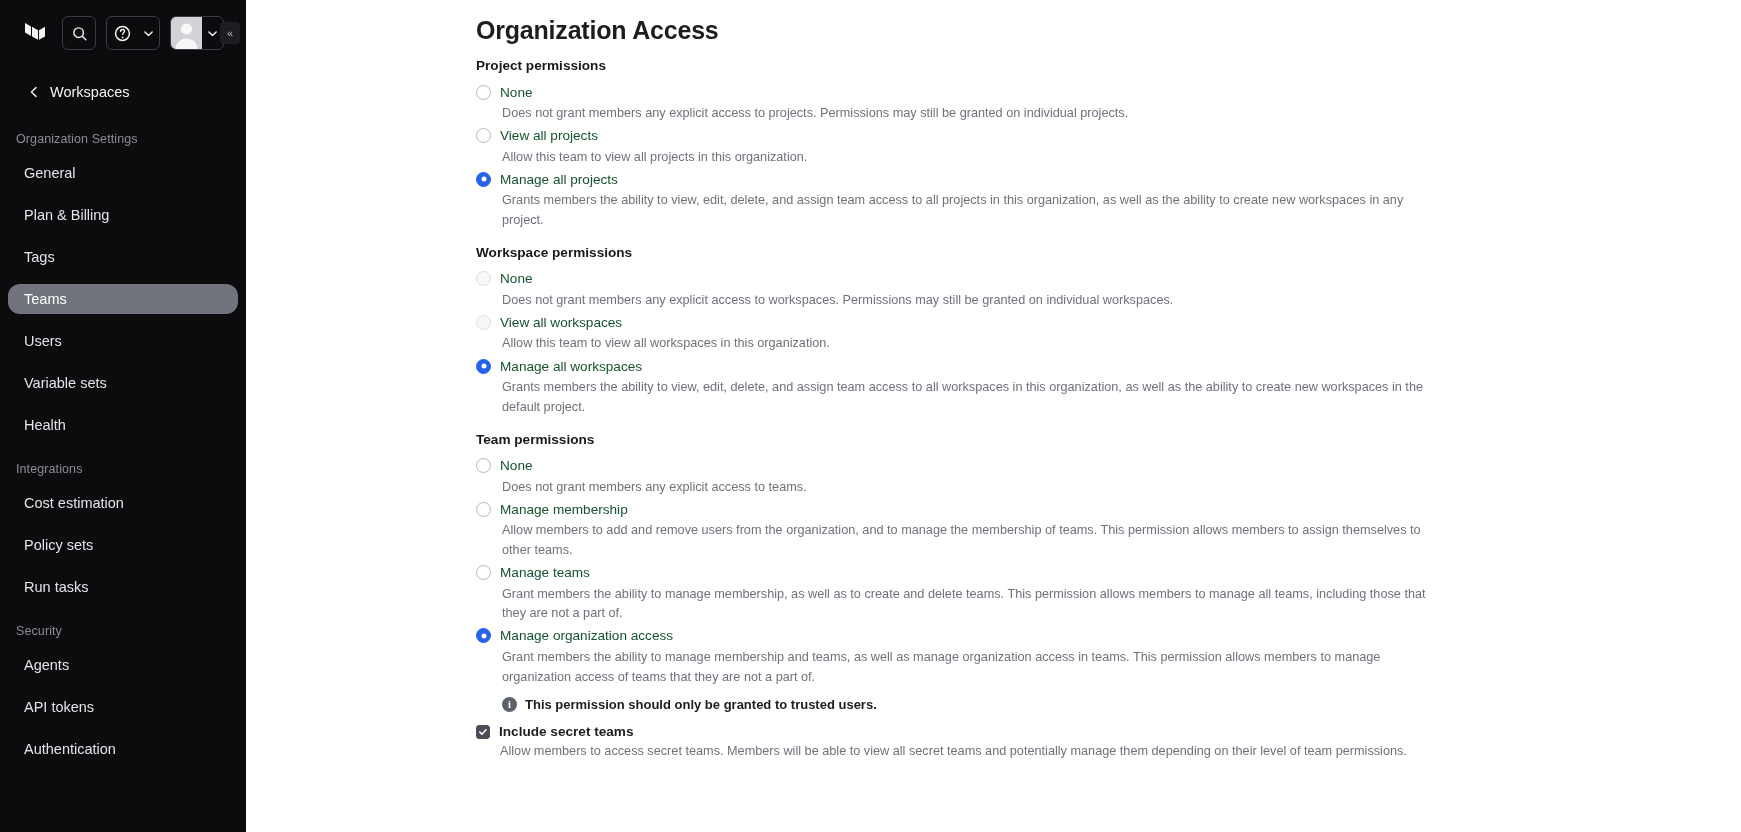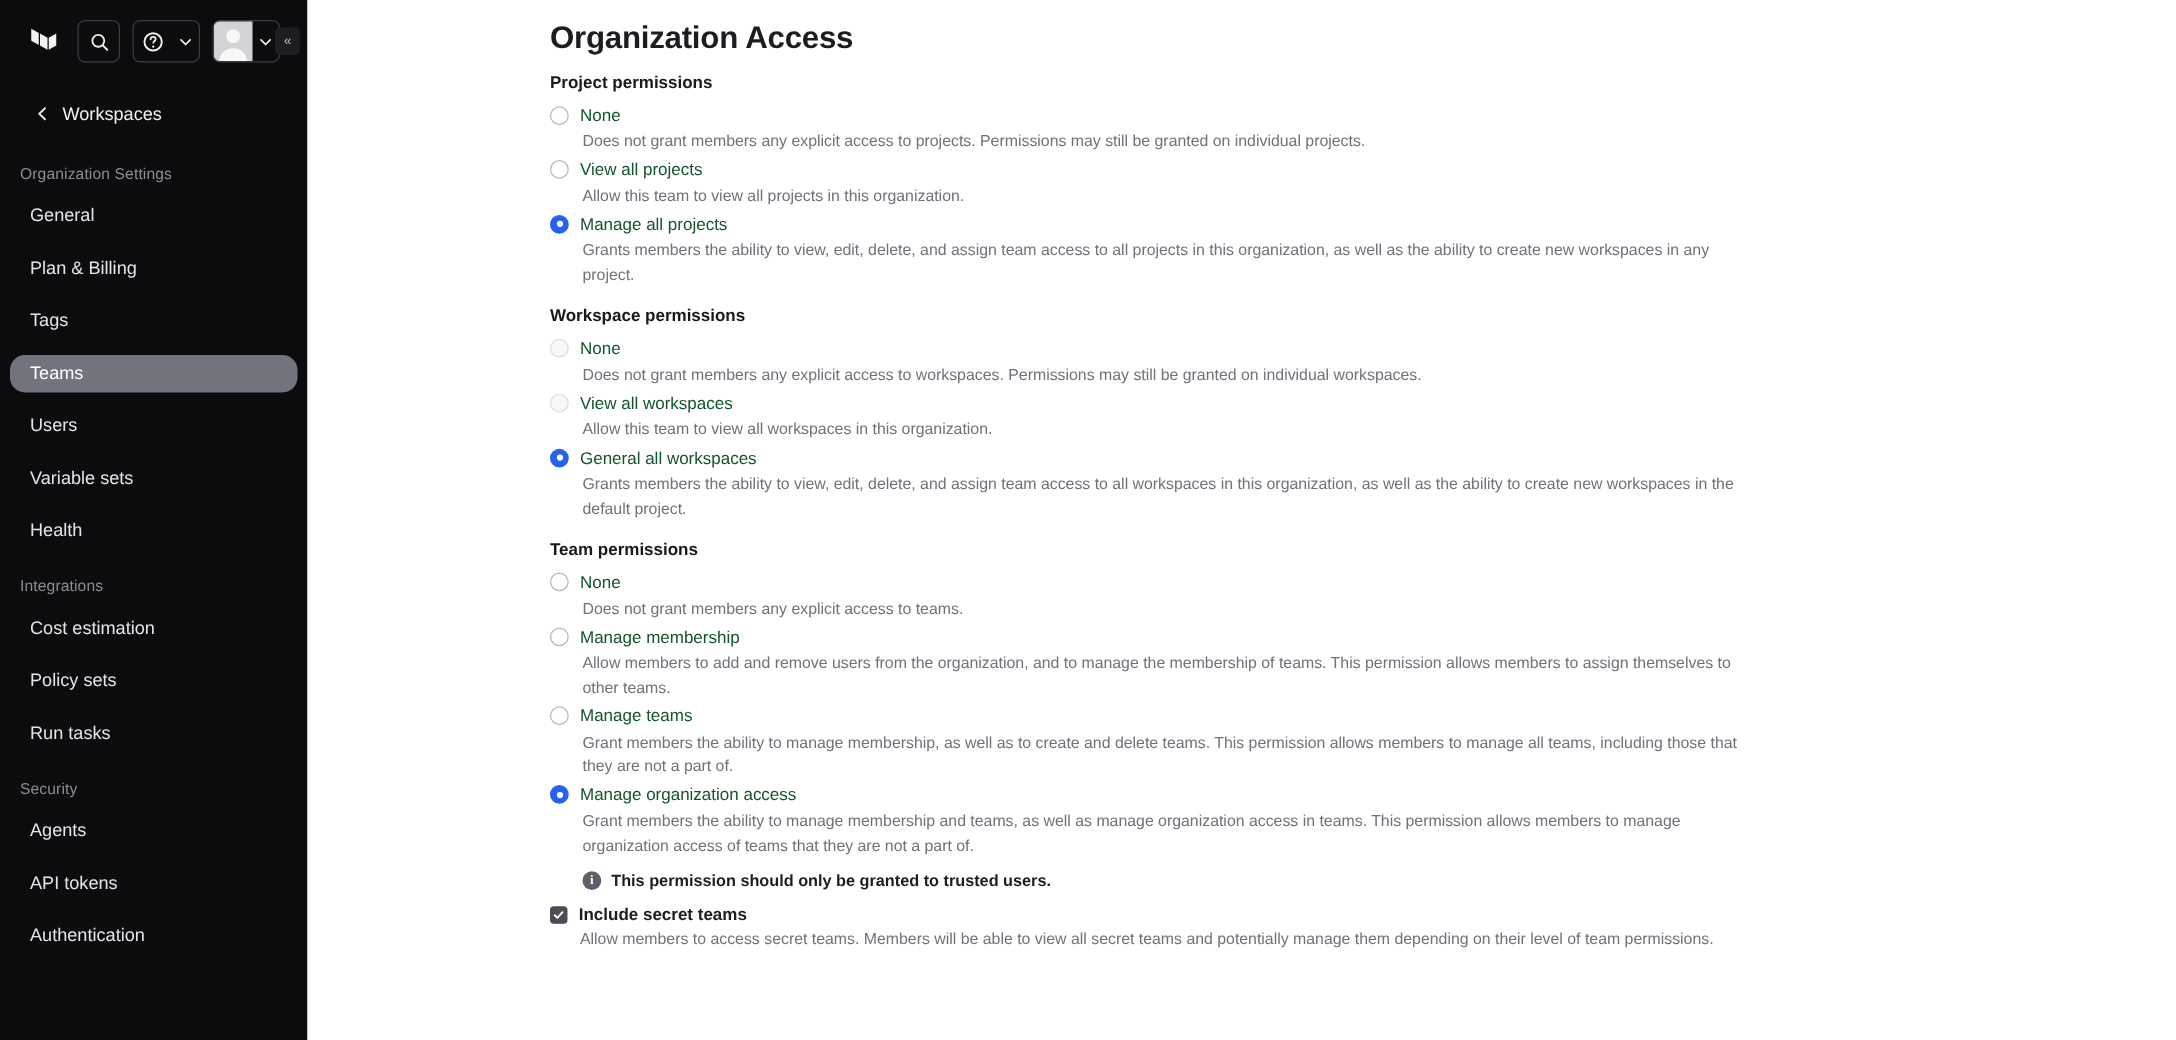"Organization Access" .main { margin-left: none -> 36px }
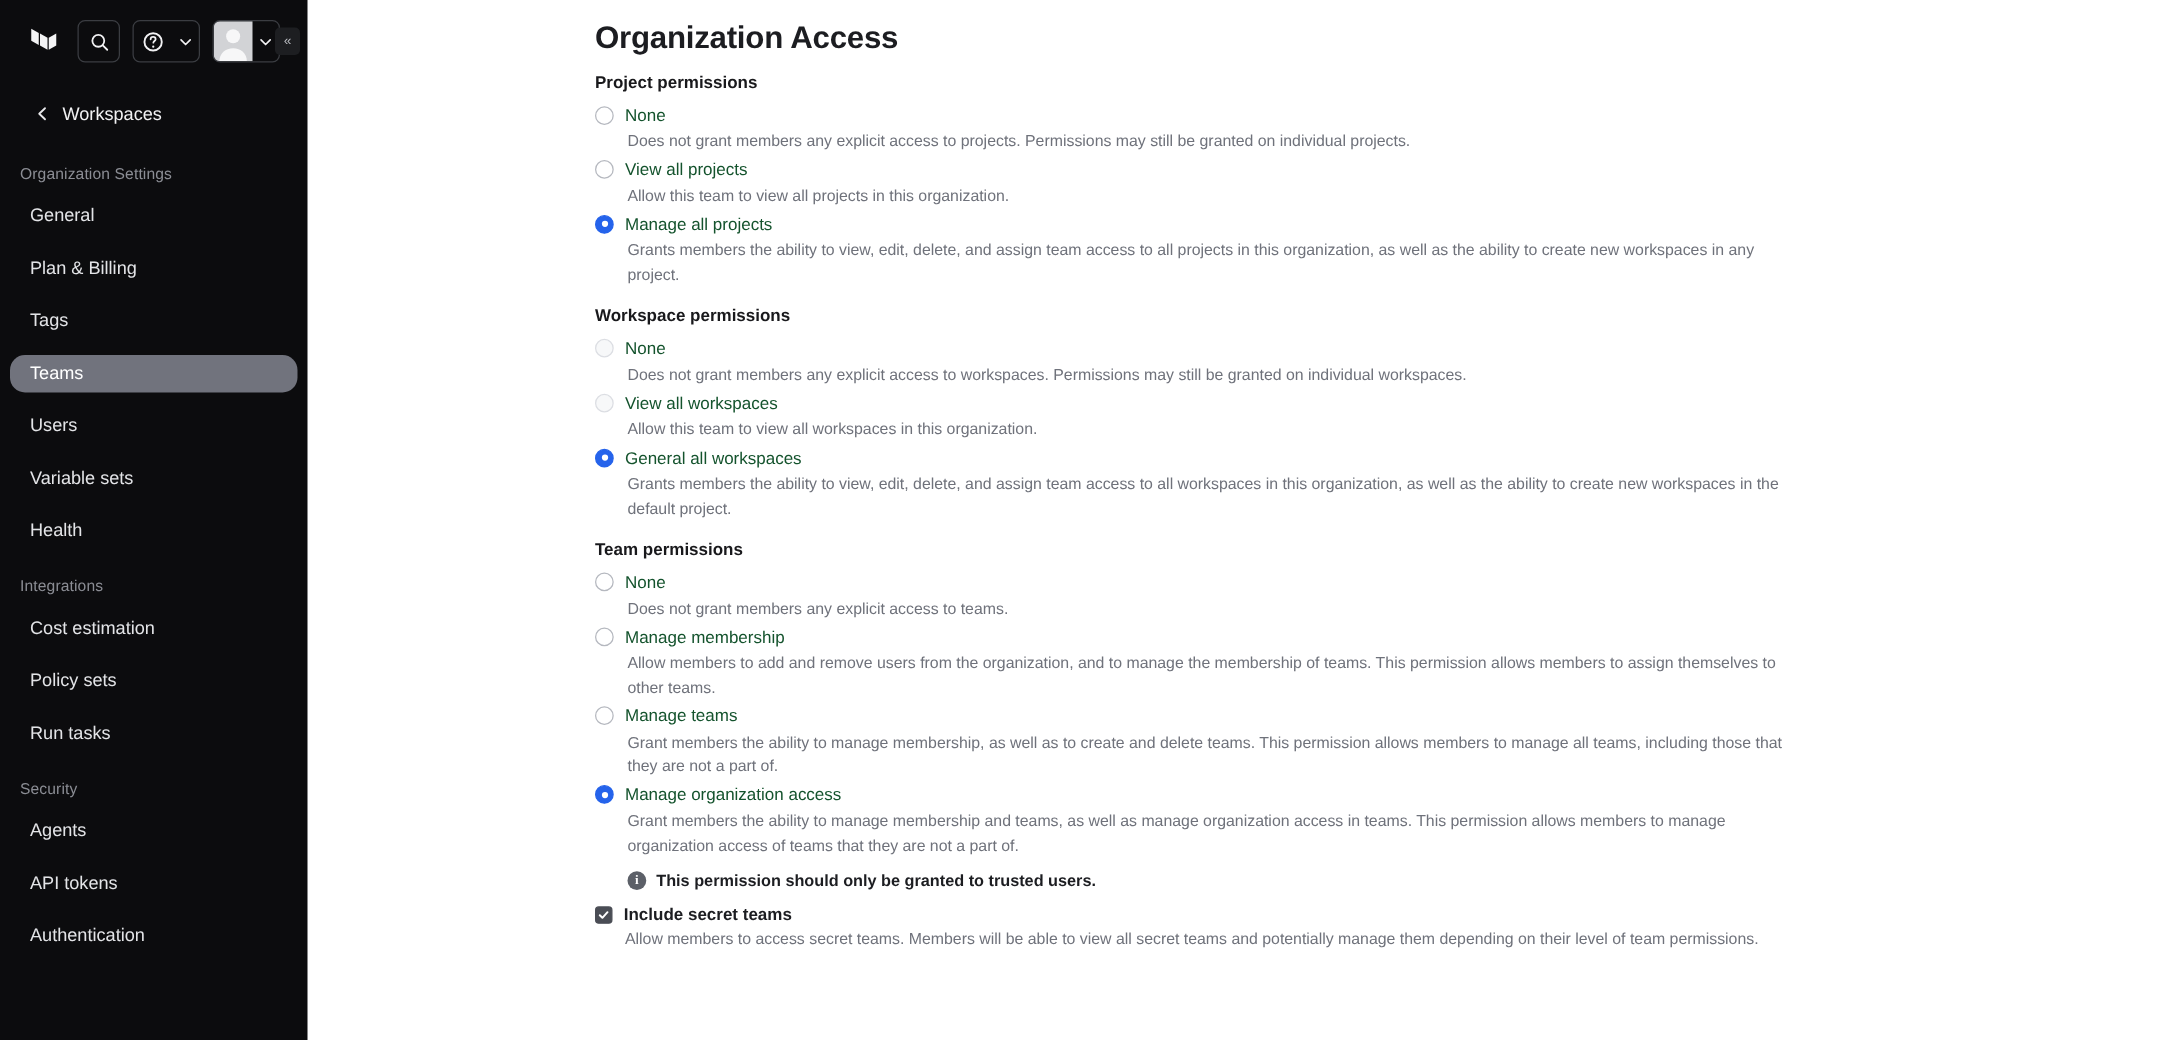"General all workspaces" span.opt-label { text: General -> Manage }
